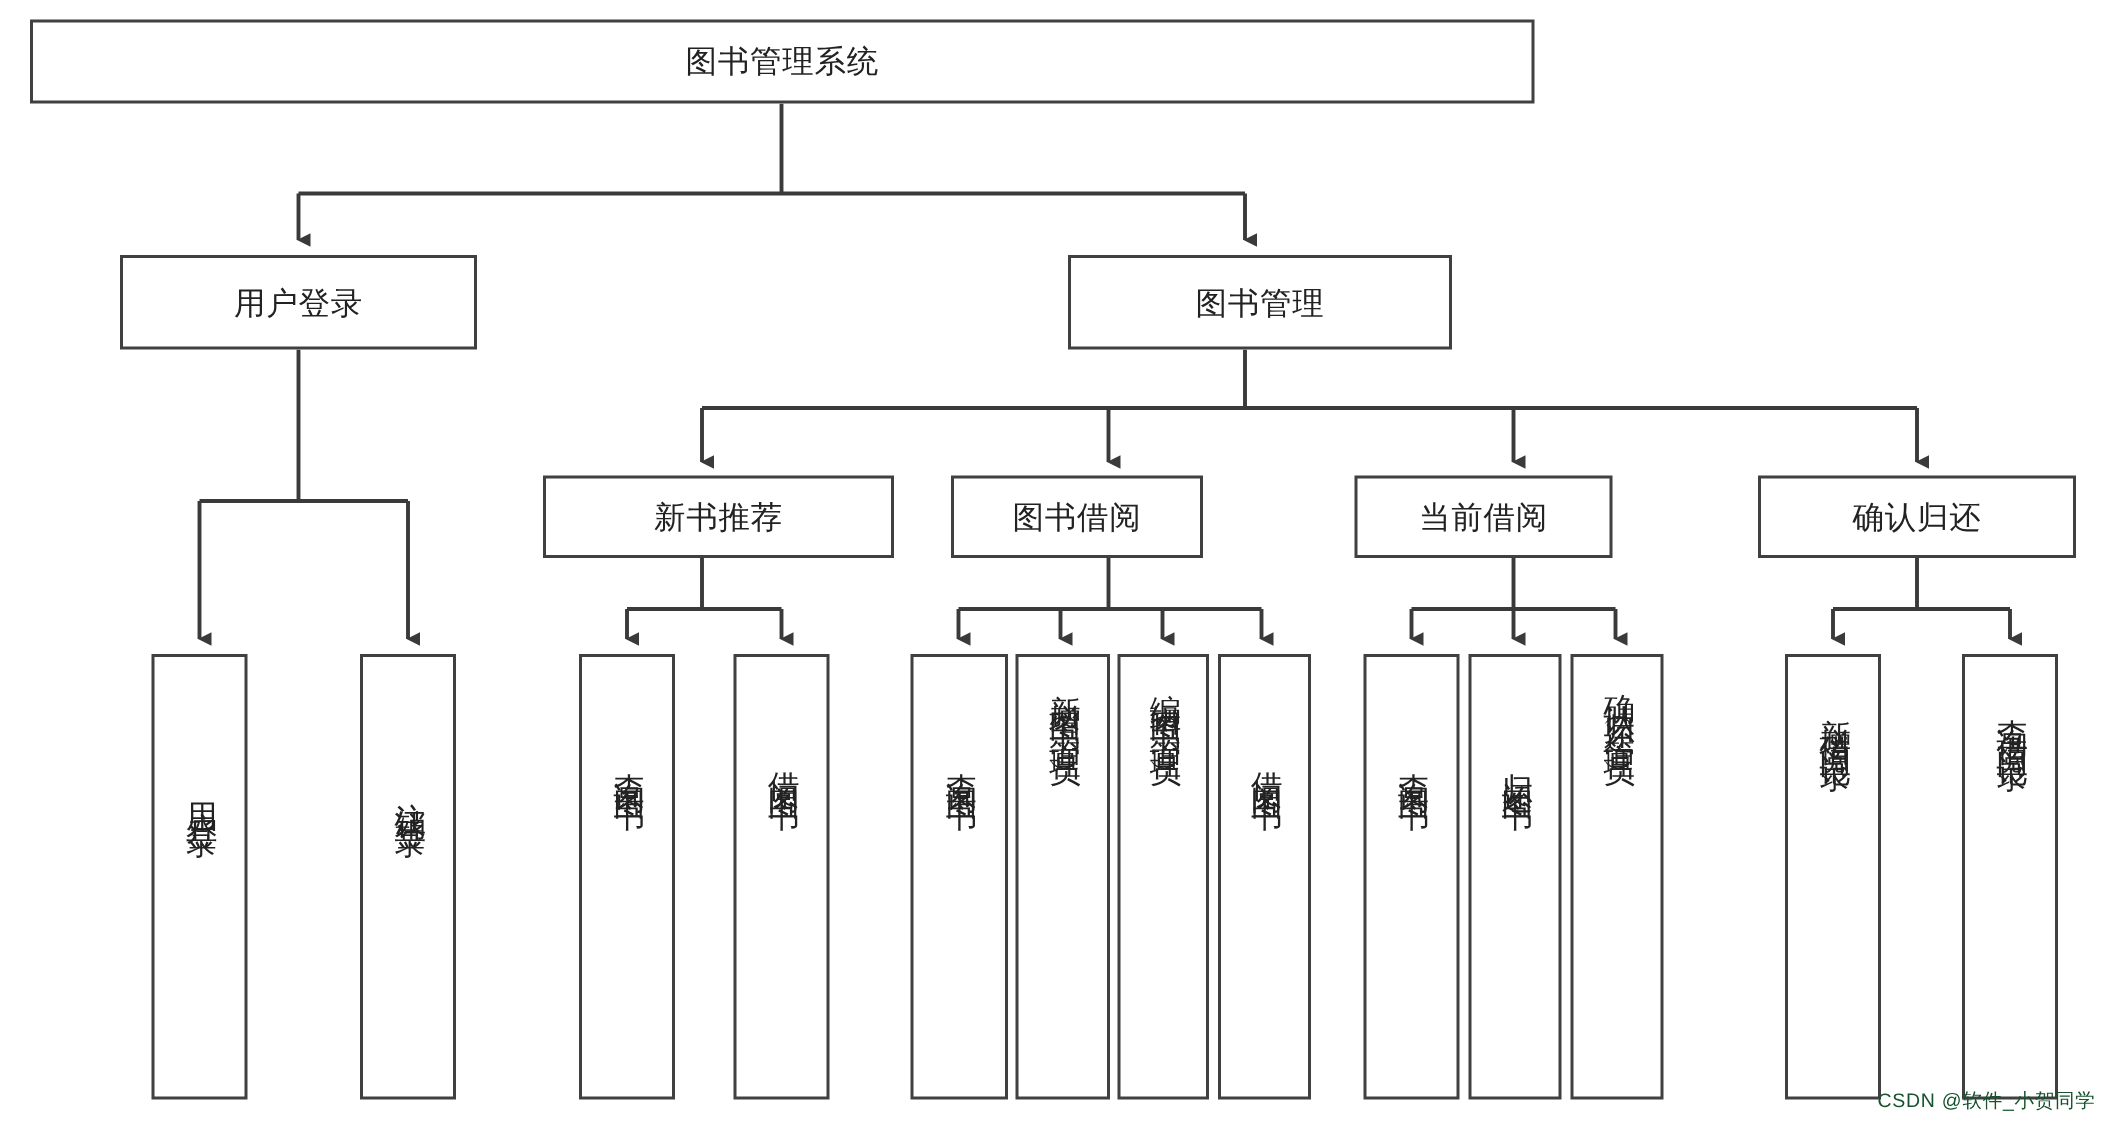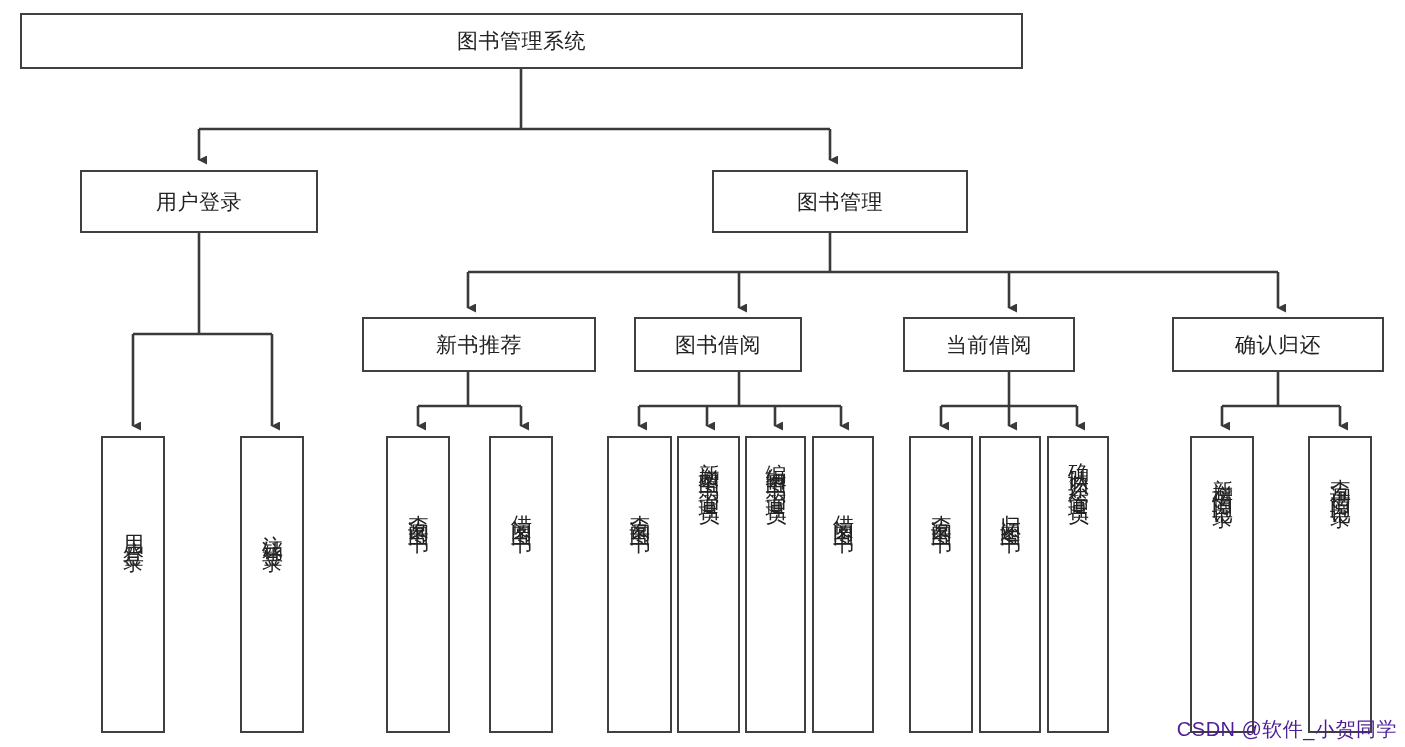"CSDN @软件_小贺同学" .watermark { color: #4c1d95 -> #14532d; font-size: 20px -> 13px }
